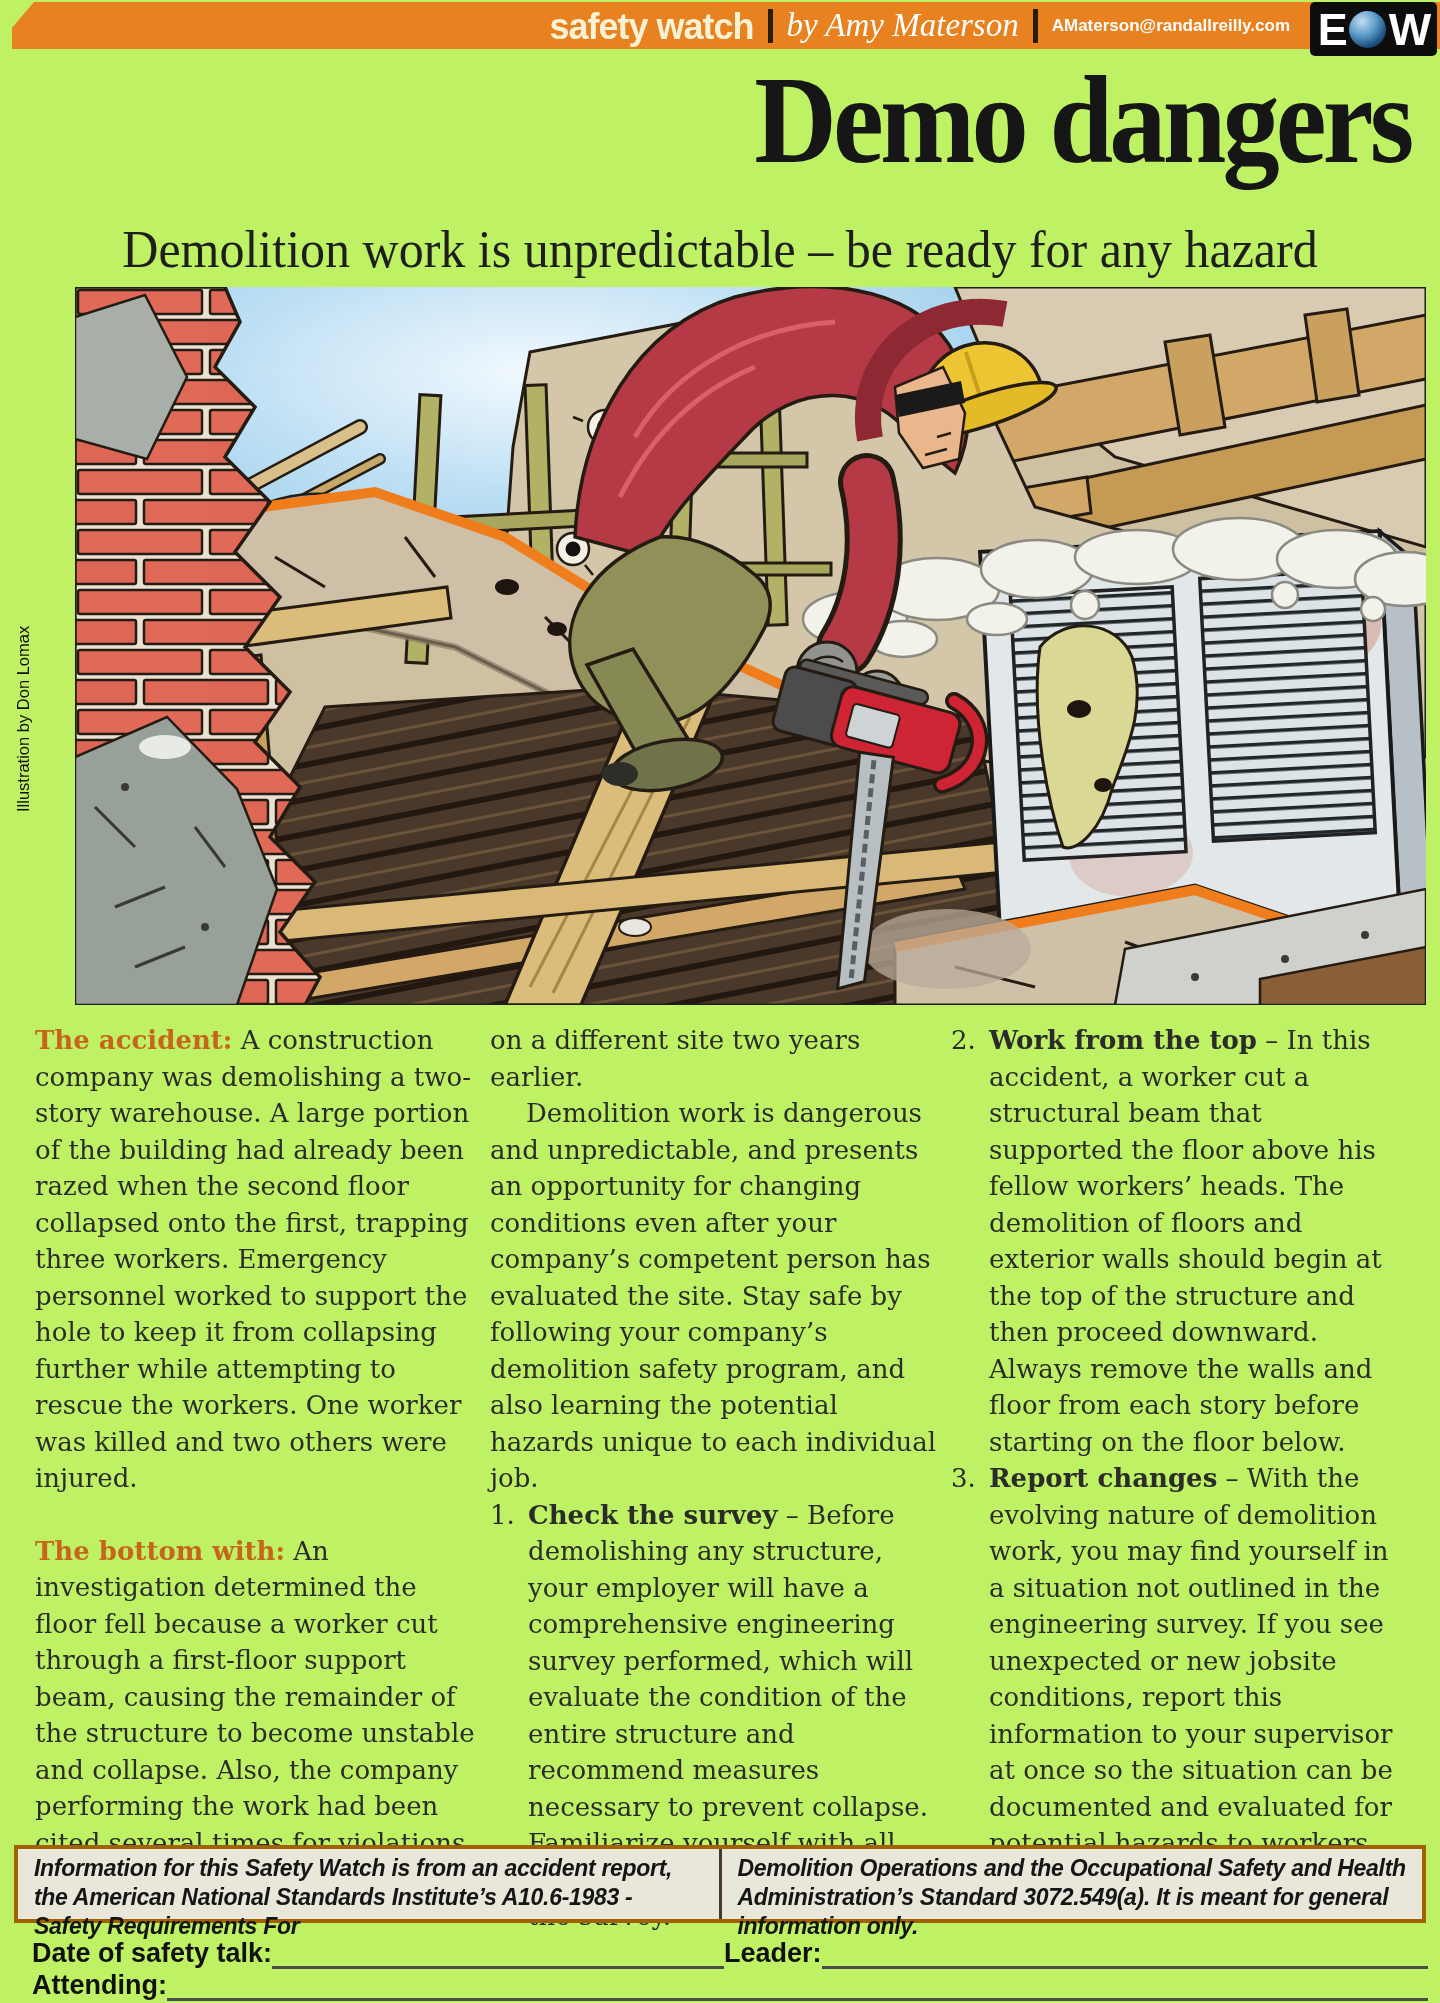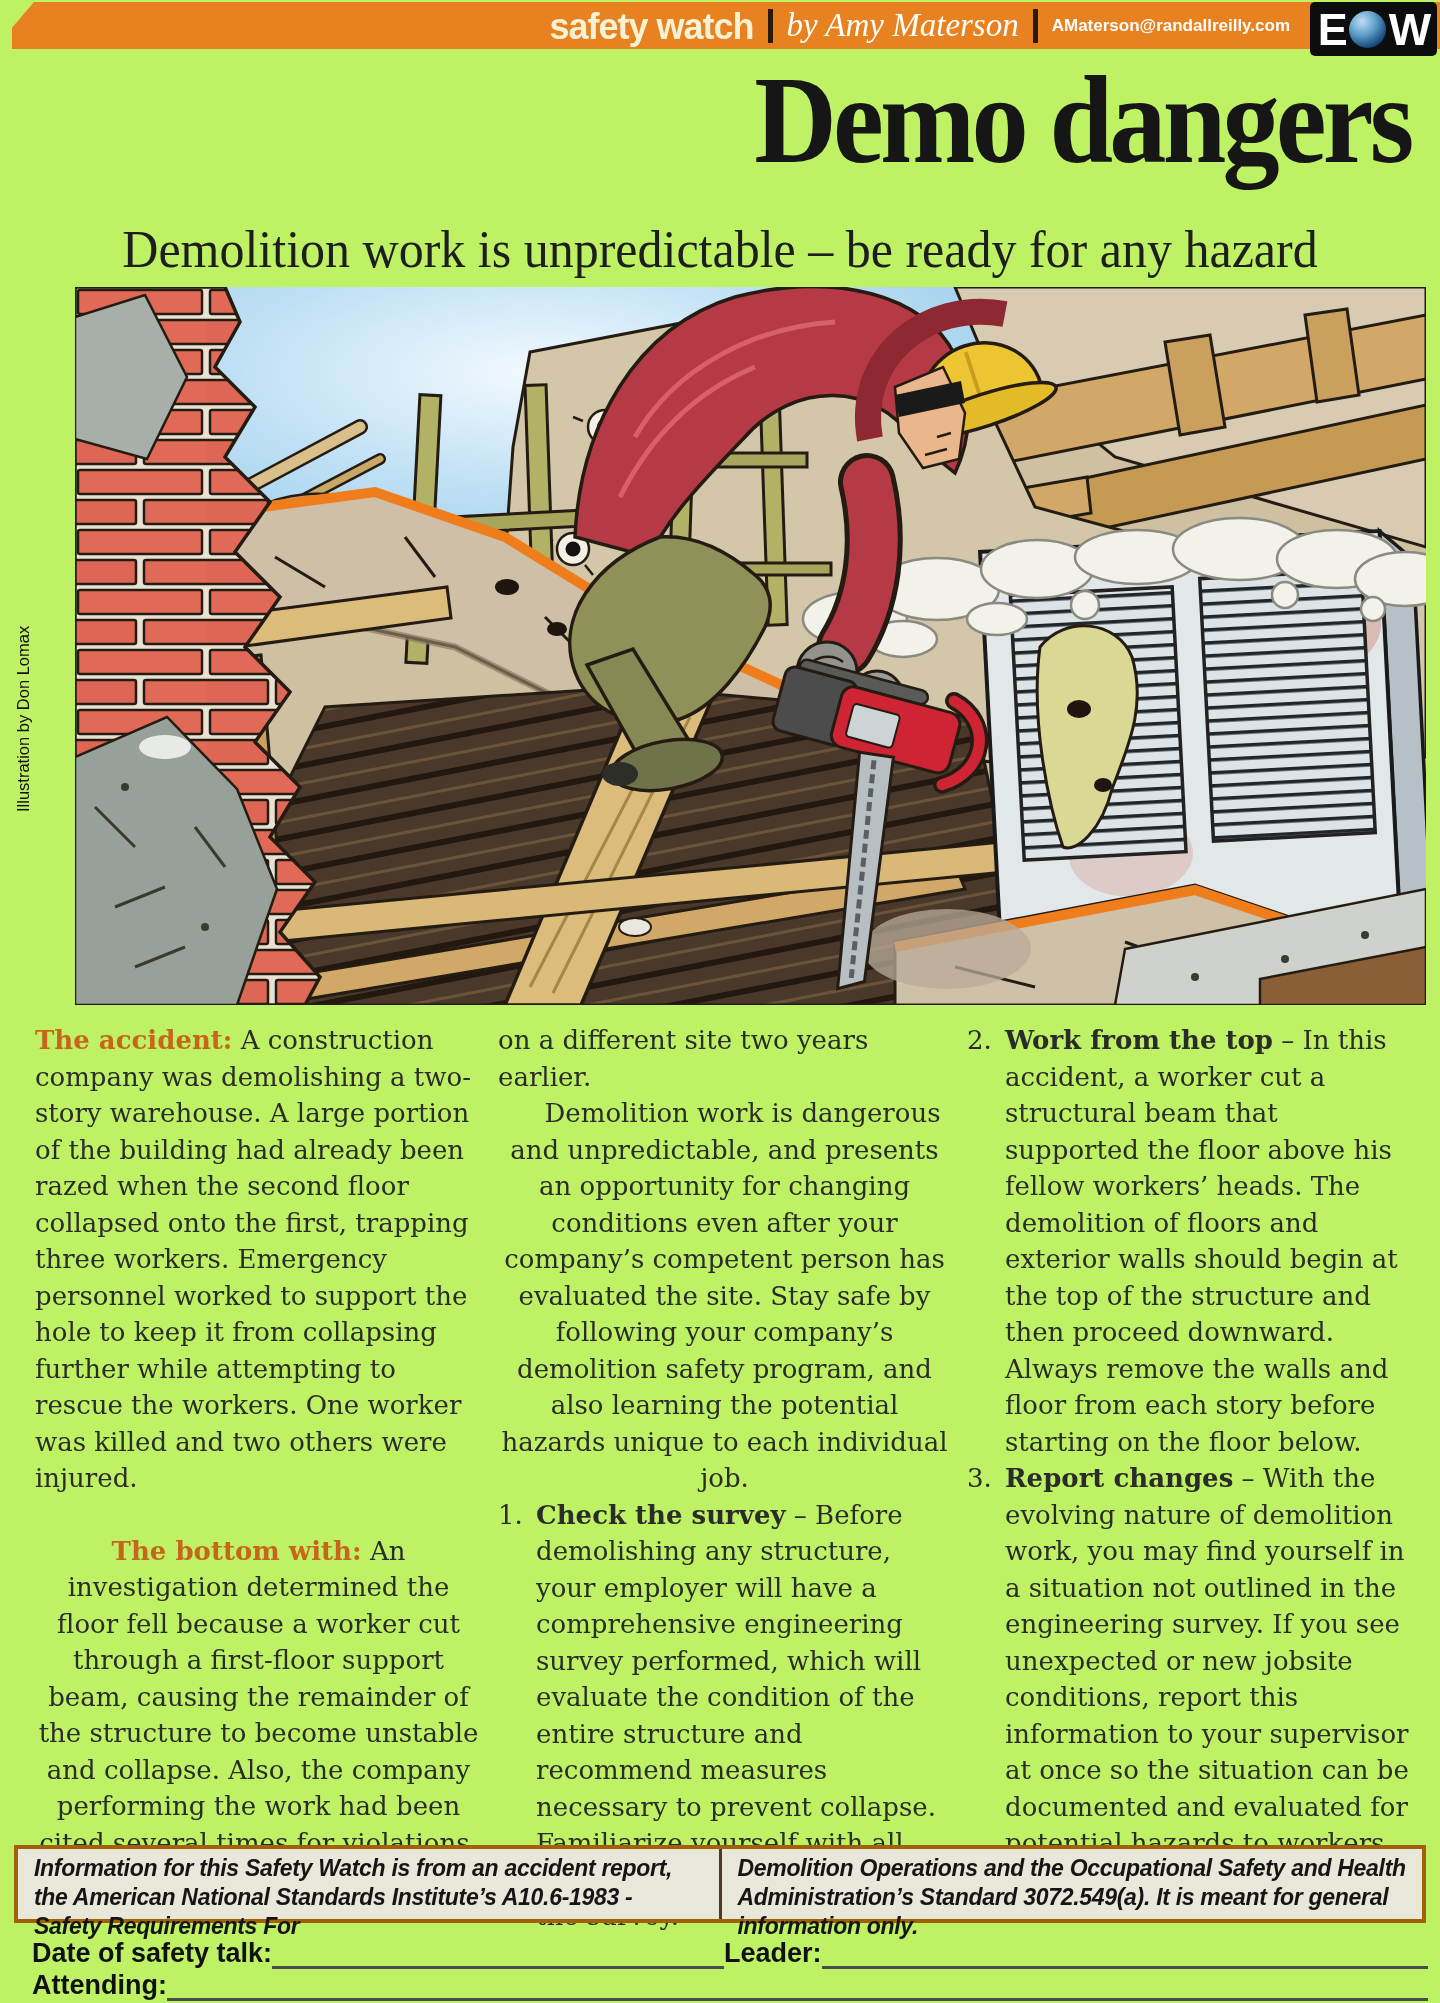"The accident: A construction company" .columns { column-gap: 16px -> 8px }
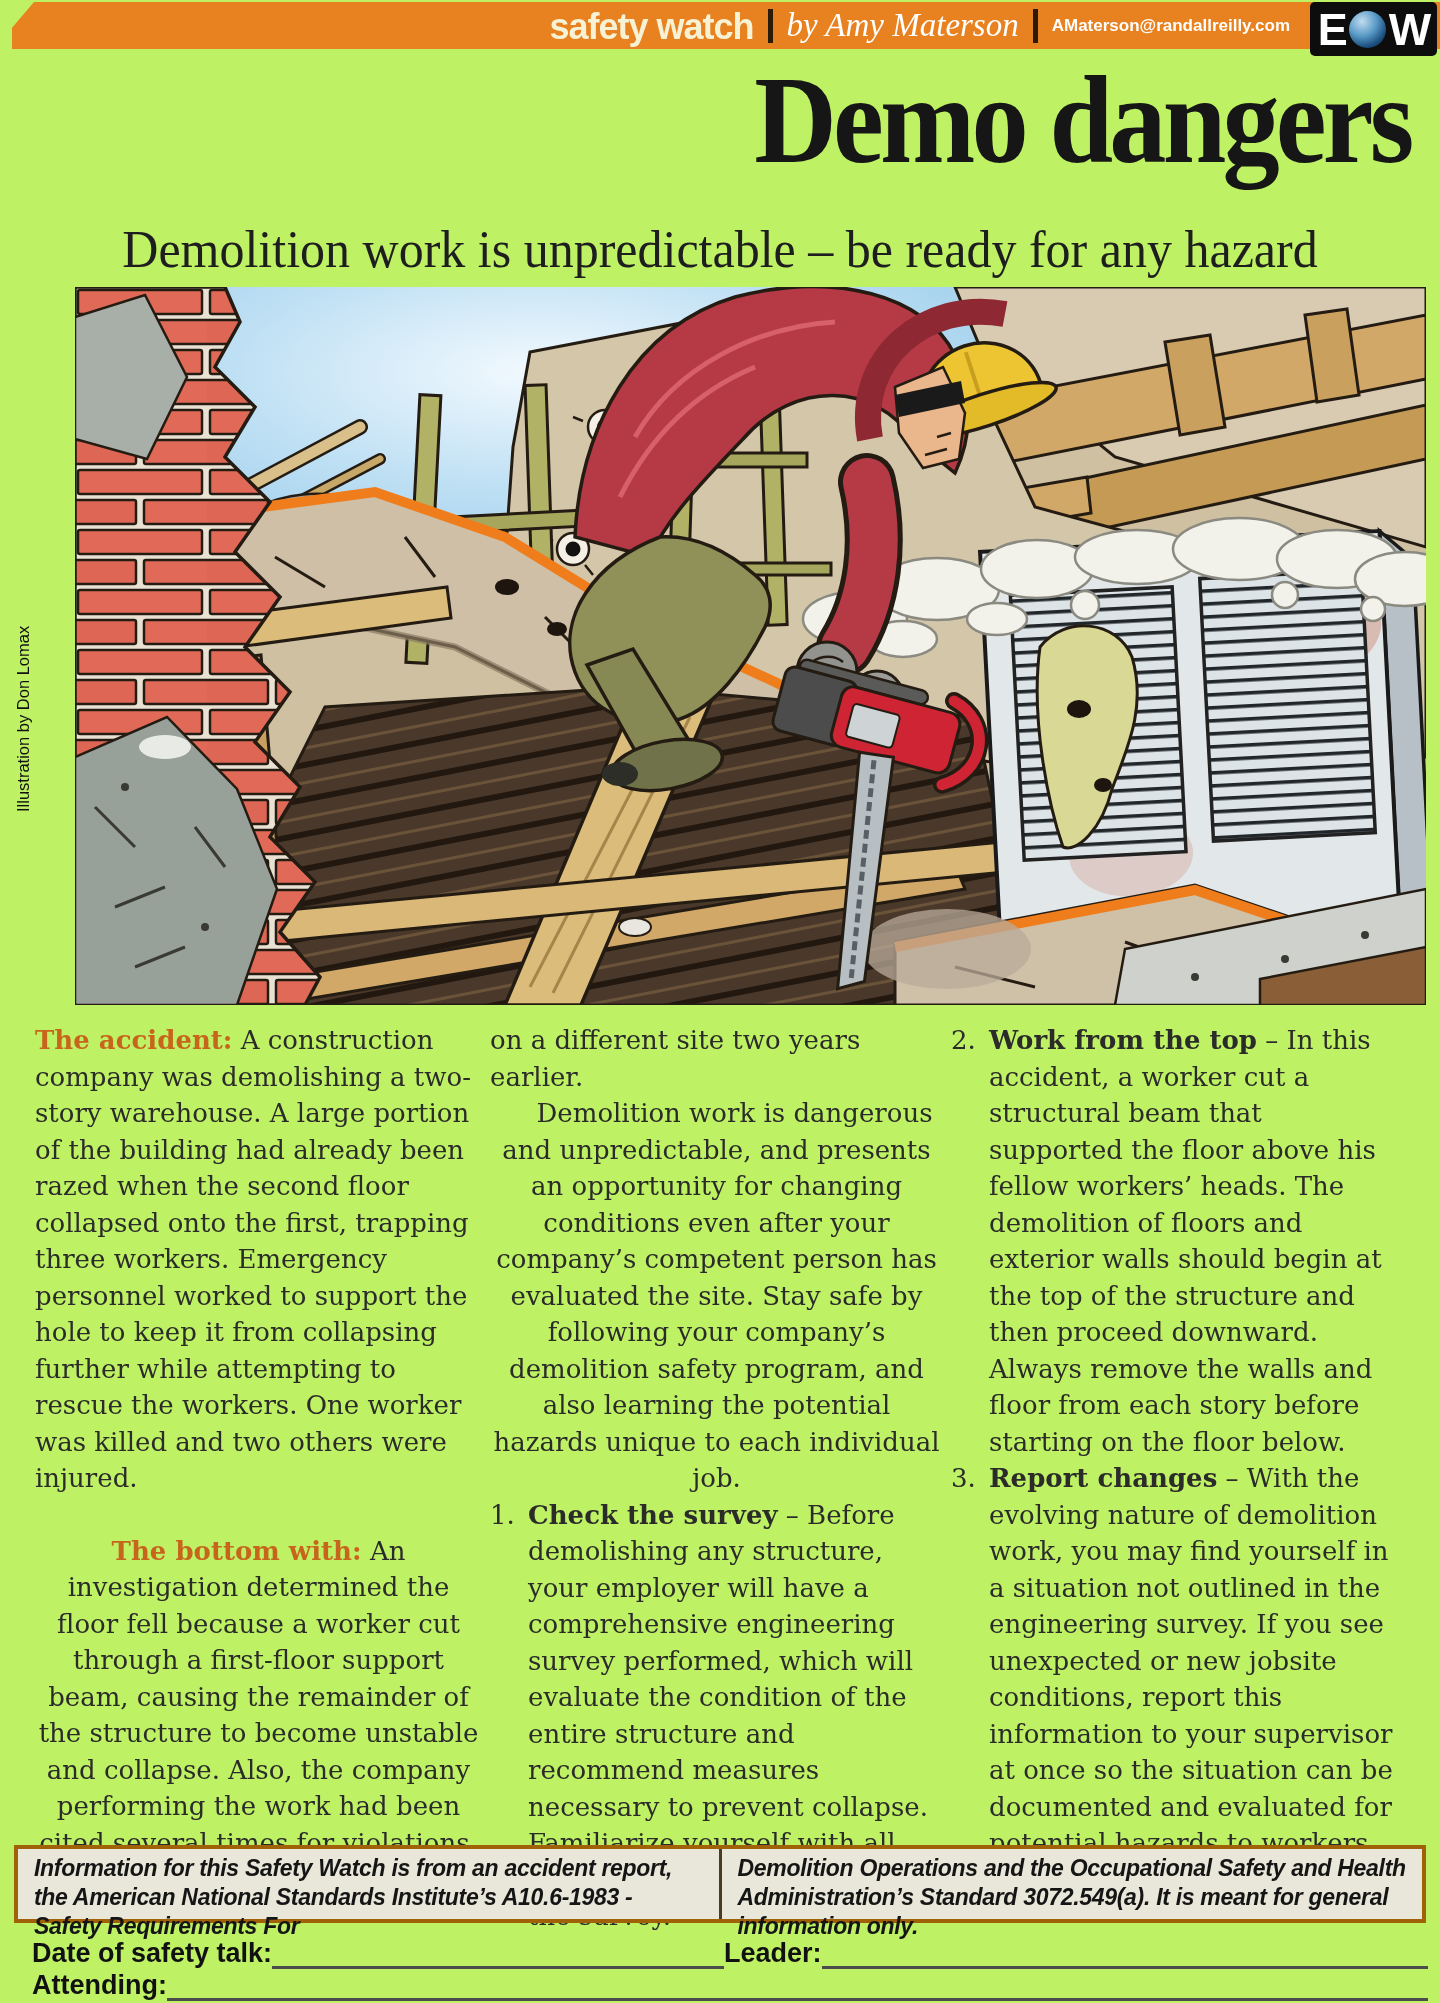"Demolition work is dangerous and" .columns p + p { text-align: center -> none }
